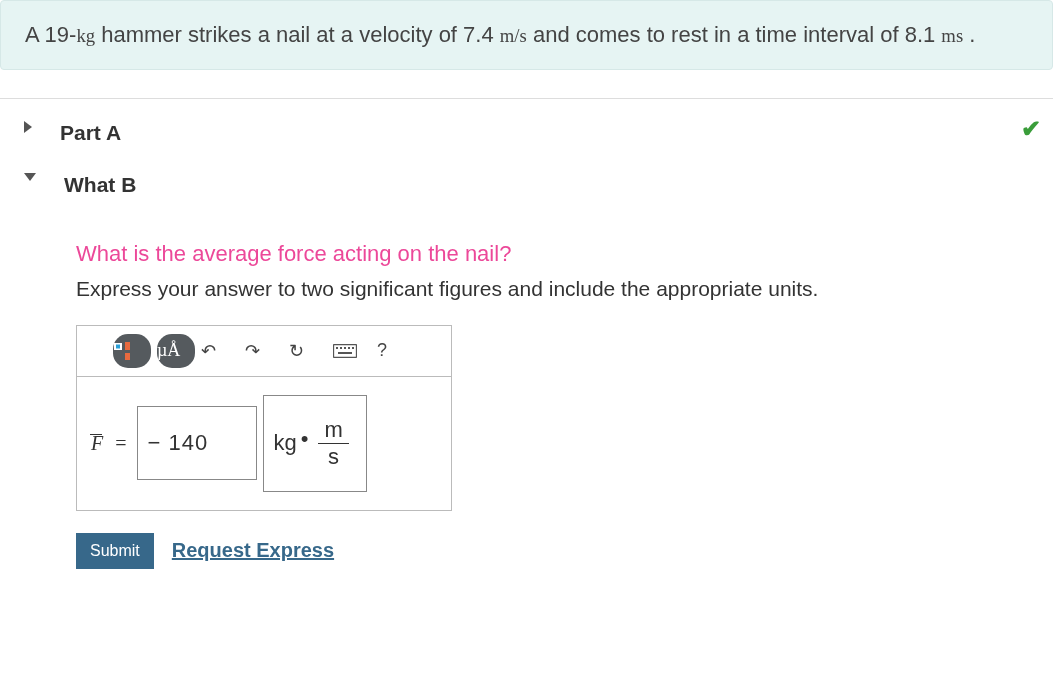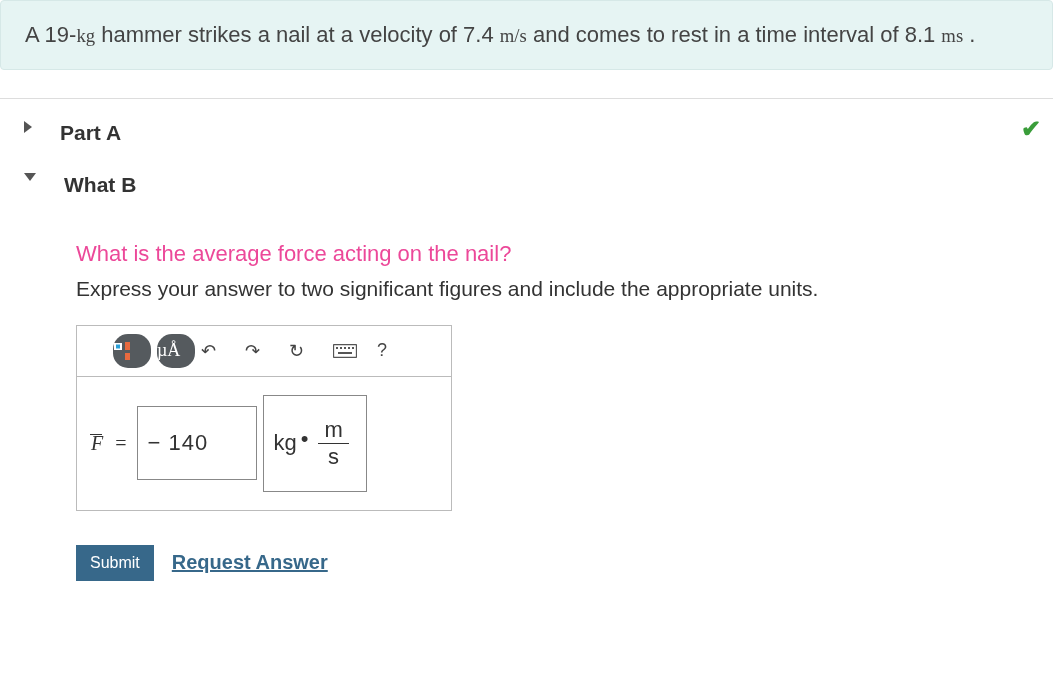"Submit" .actions { margin-top: 12px -> none }
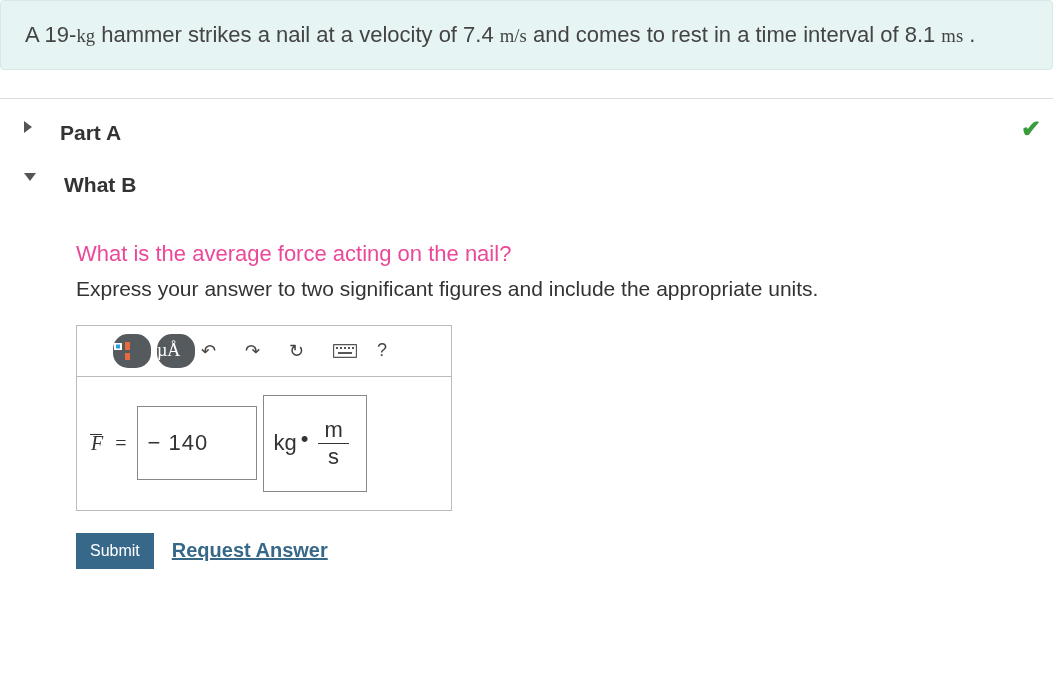"Request Answer" span.link { text: Answer -> Express }
